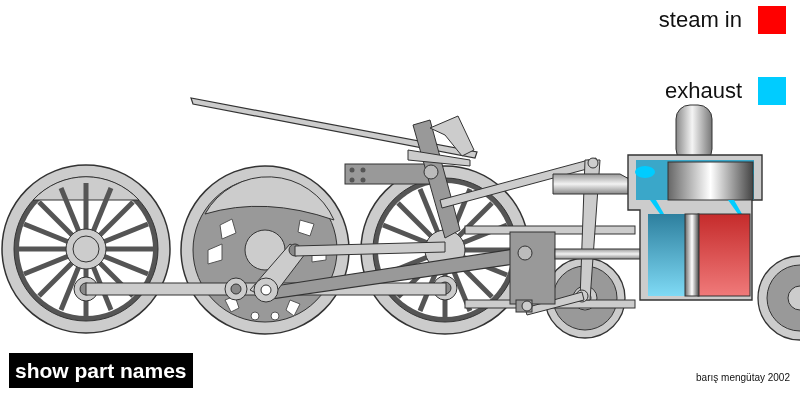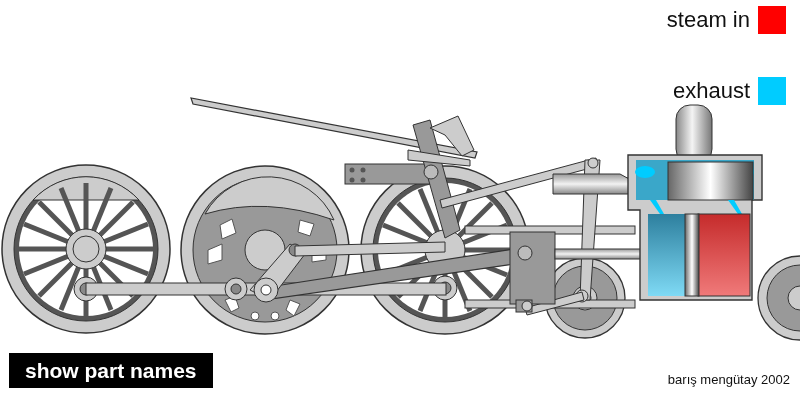"steam in" .legend-row { gap: 8px -> 16px }
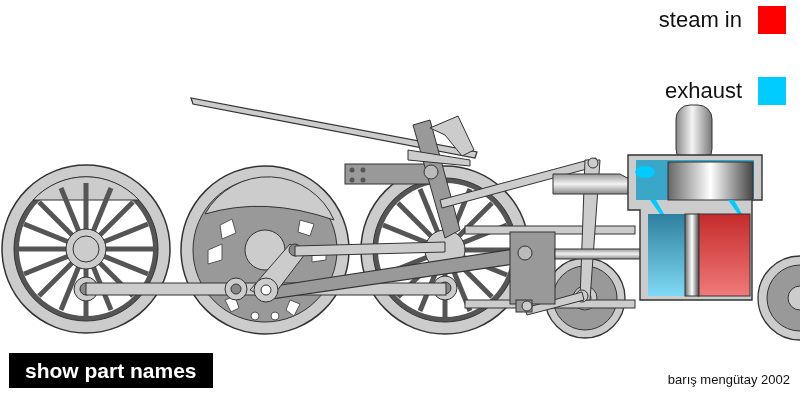"show part names" #show-names { padding: 0 16px -> 0 6px }
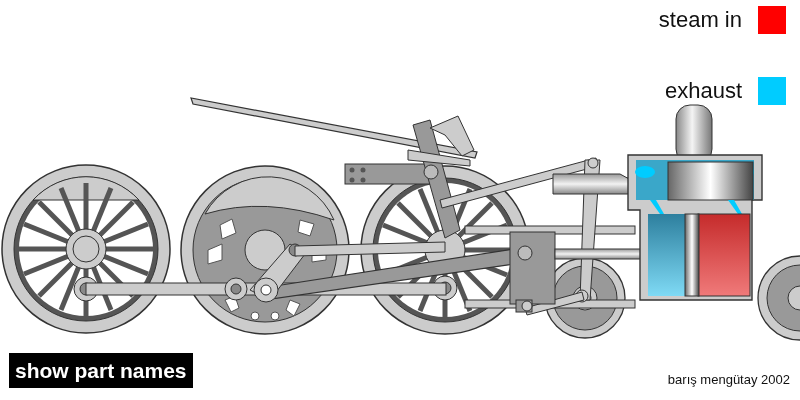"barış mengütay 2002" #credit { font-size: 13px -> 10px }
